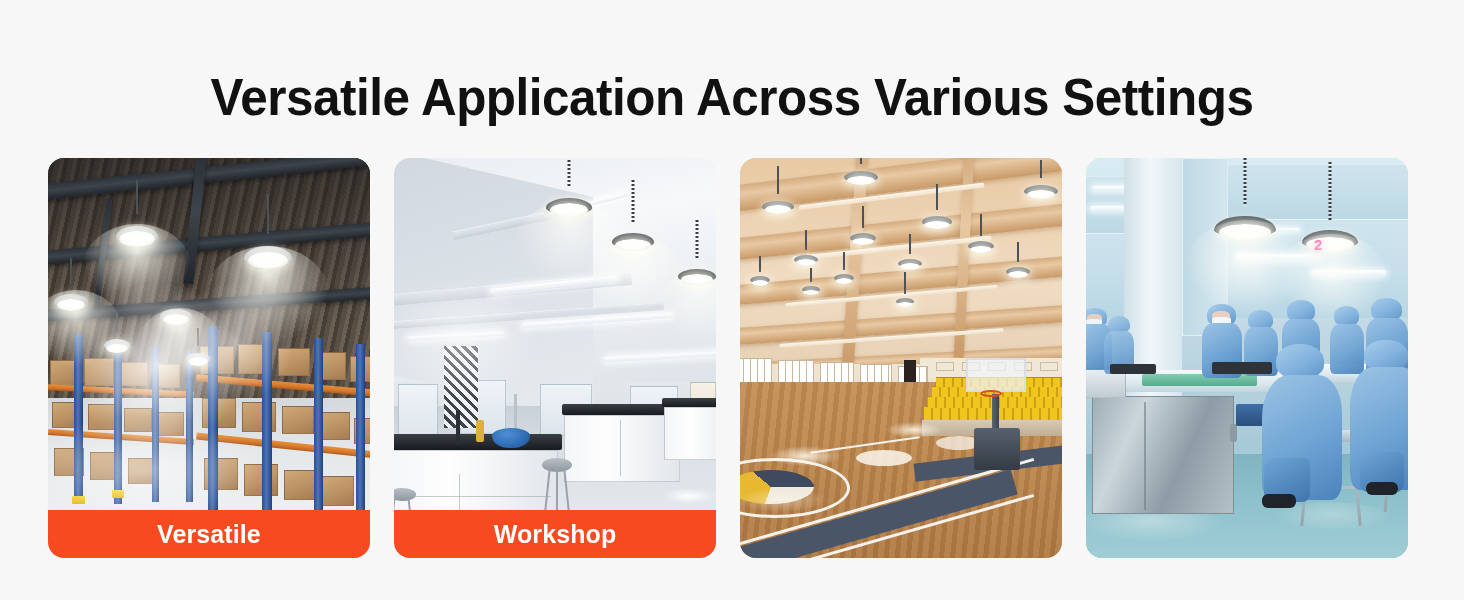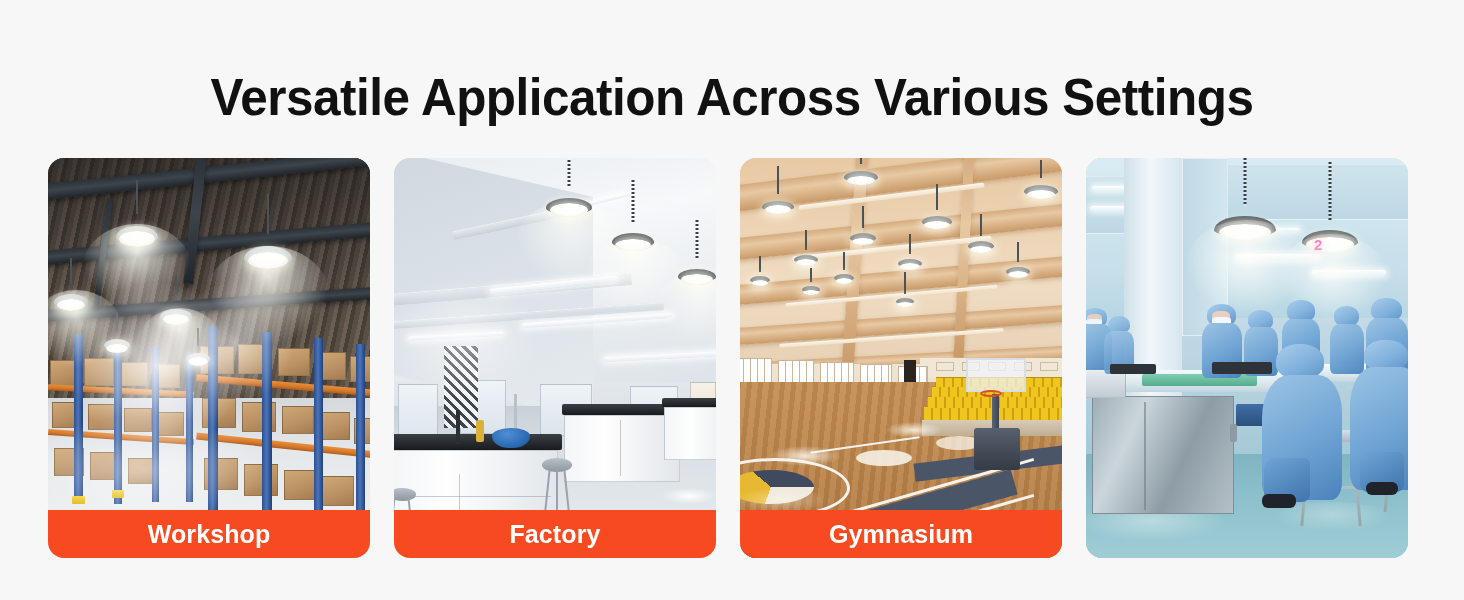"Workshop" div.card-label { text: Workshop -> Versatile }
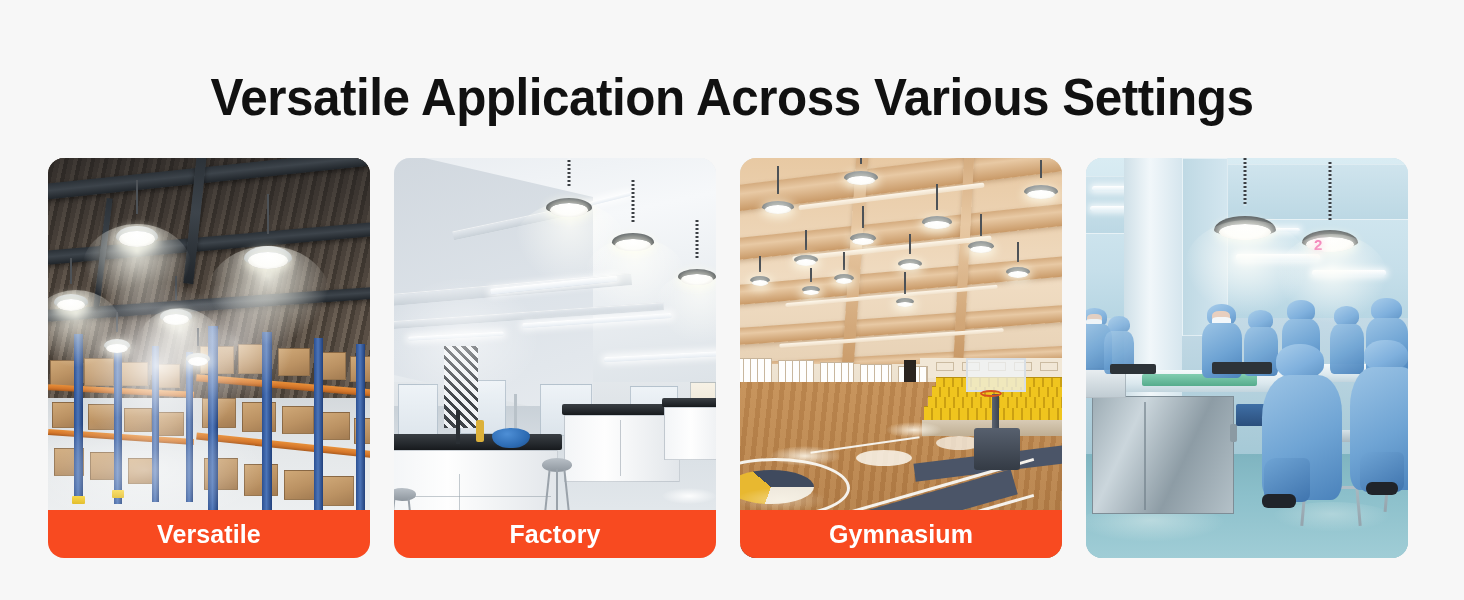"Factory" div.card-label { text: Factory -> Workshop }
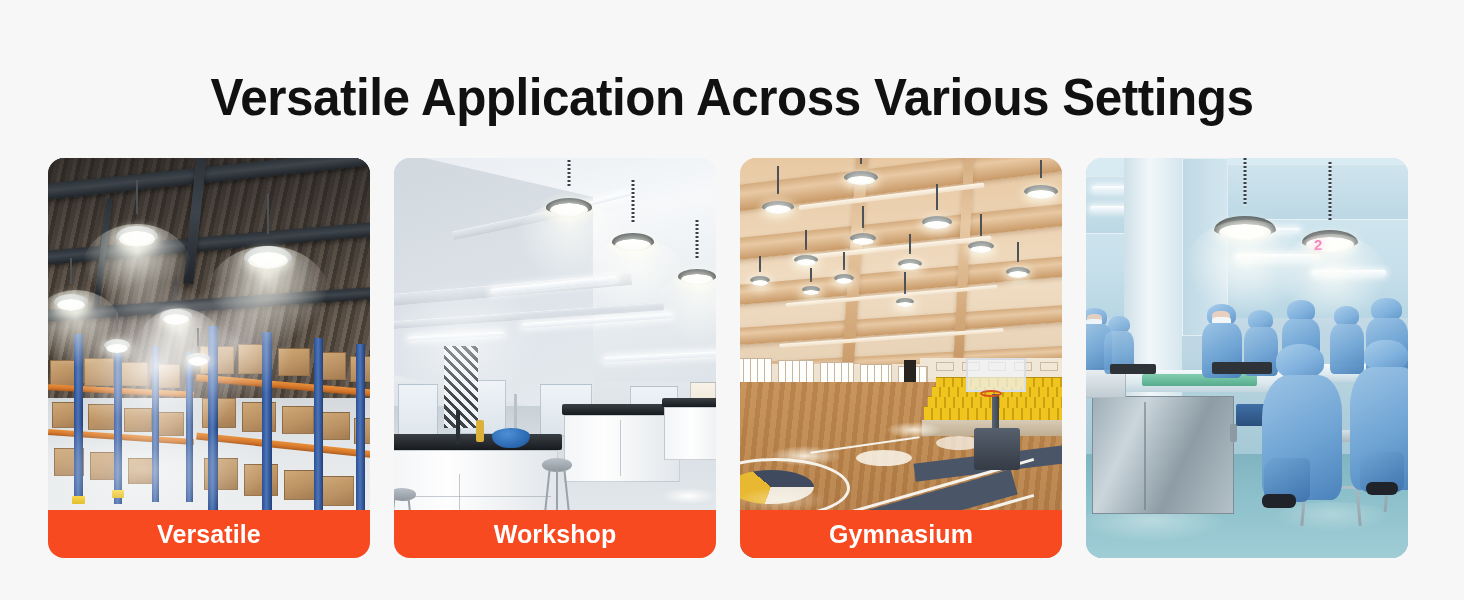"Gymnasium" div.card-label { html: <div>Gymnasium</div> -> none }
